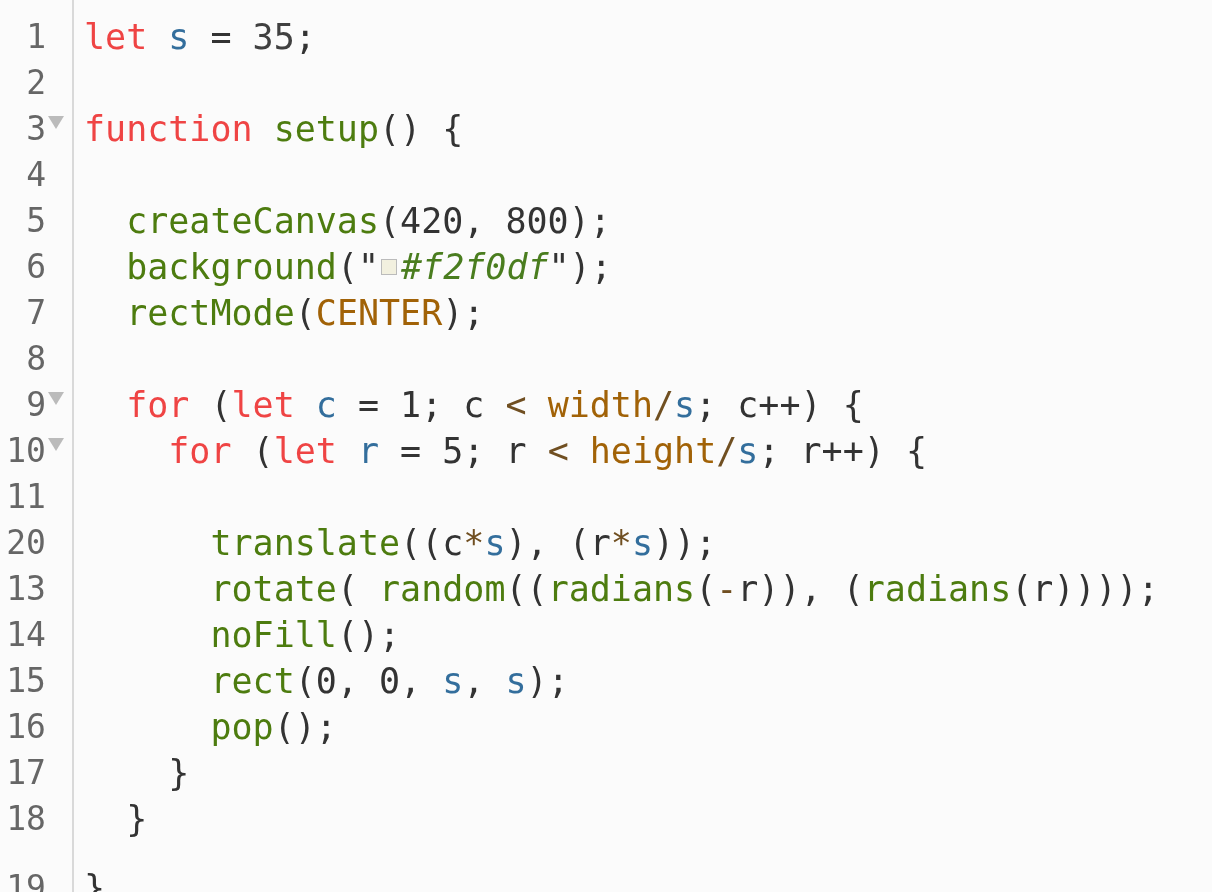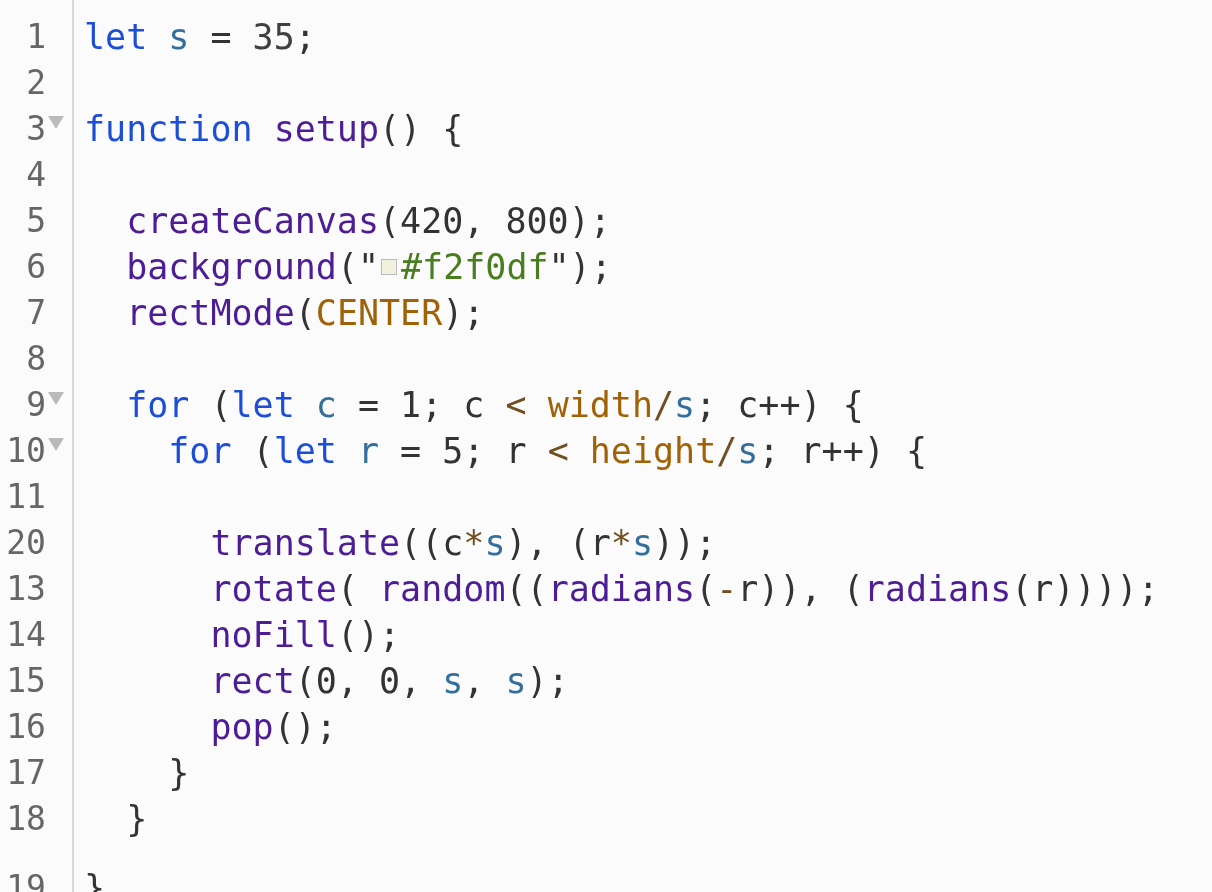"let" .kw { color: #1d4ed8 -> #ef4444 }
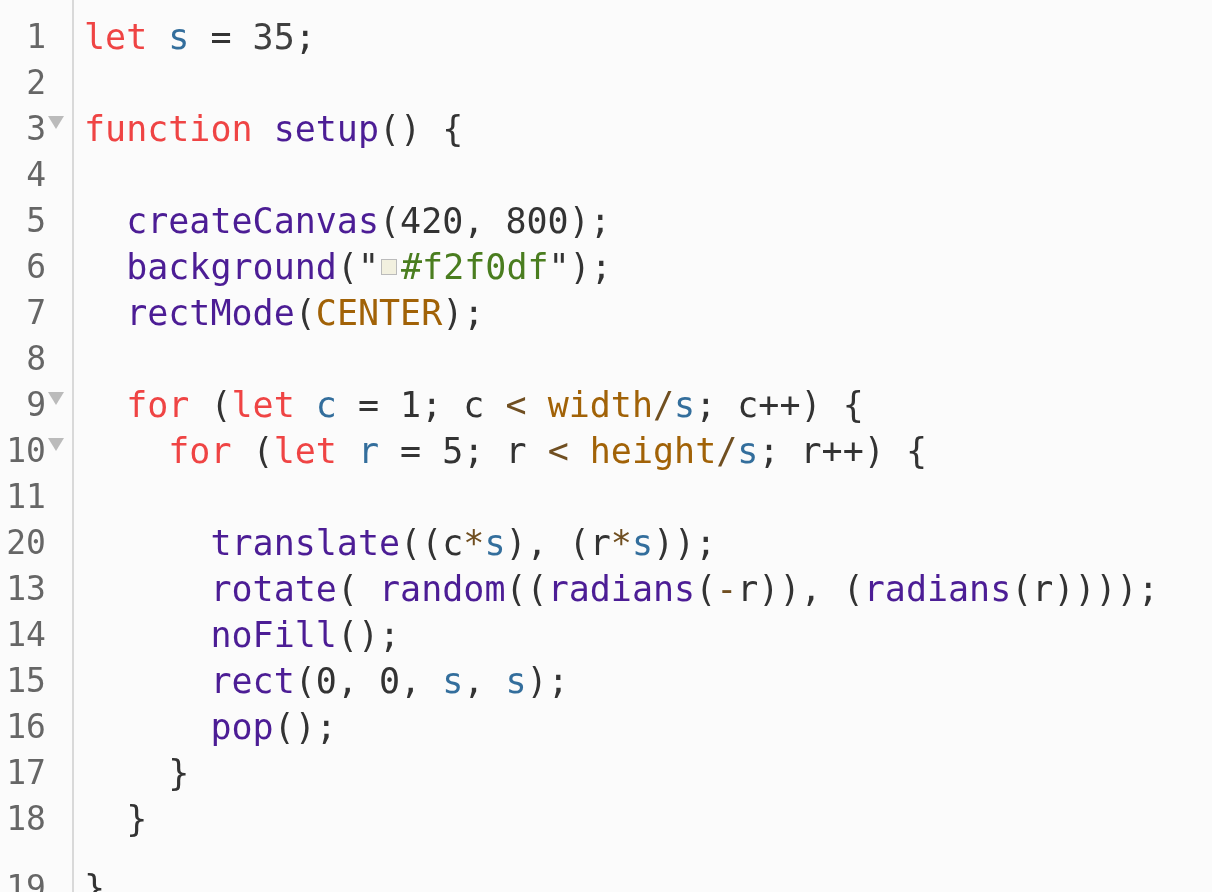"setup" .fn { color: #4c1d95 -> #4d7c0f }
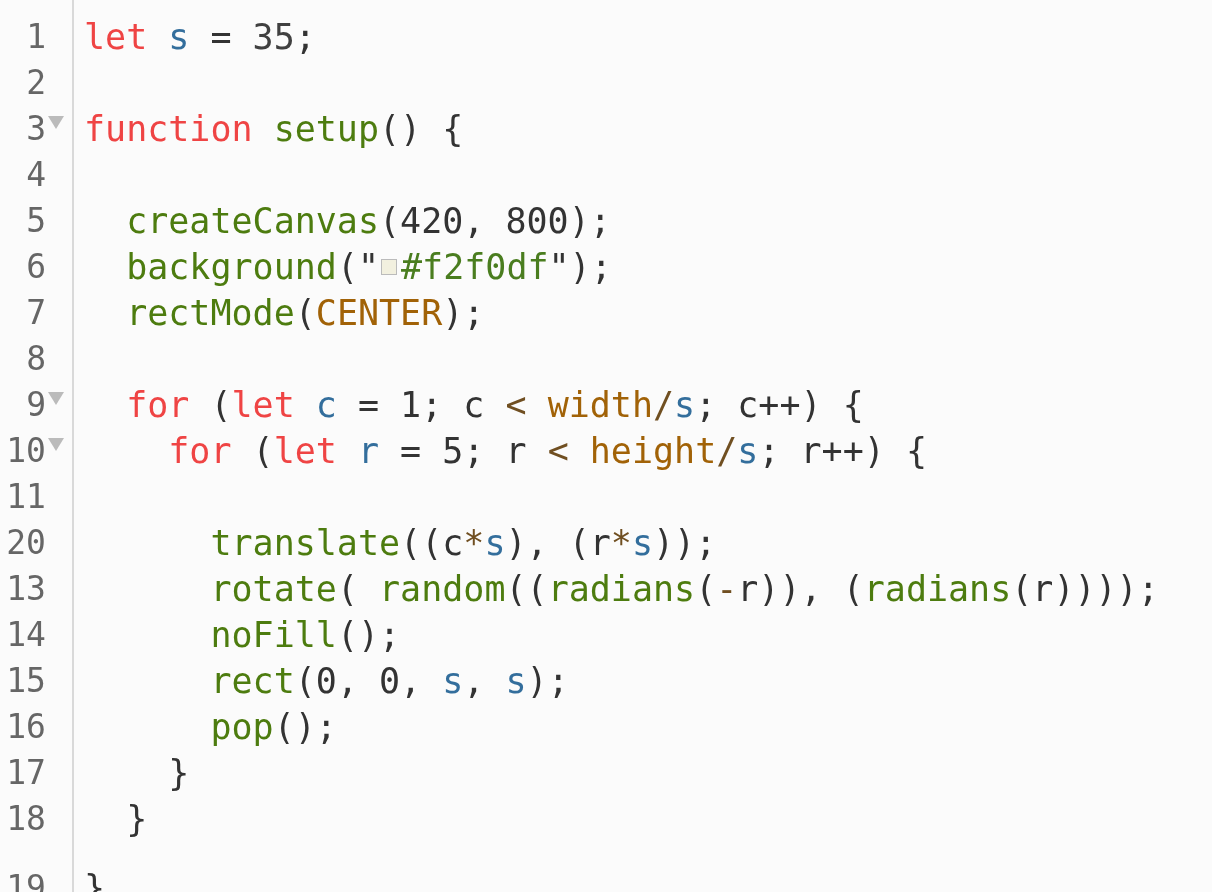"#f2f0df" .str { font-style: none -> italic }
